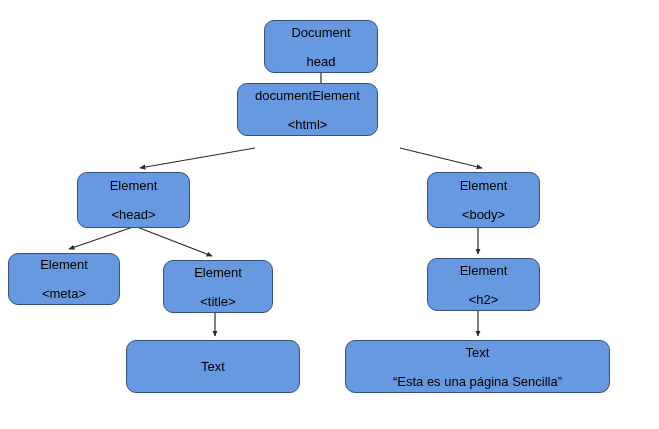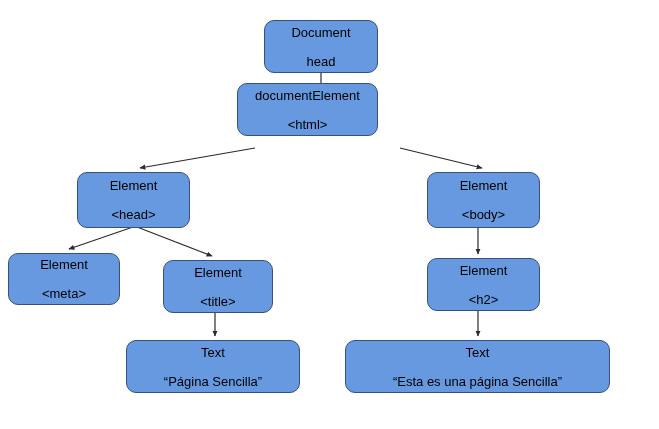"“Página Sencilla”" span.node-line2 { html: <span>“Página Sencilla”</span> -> none }
